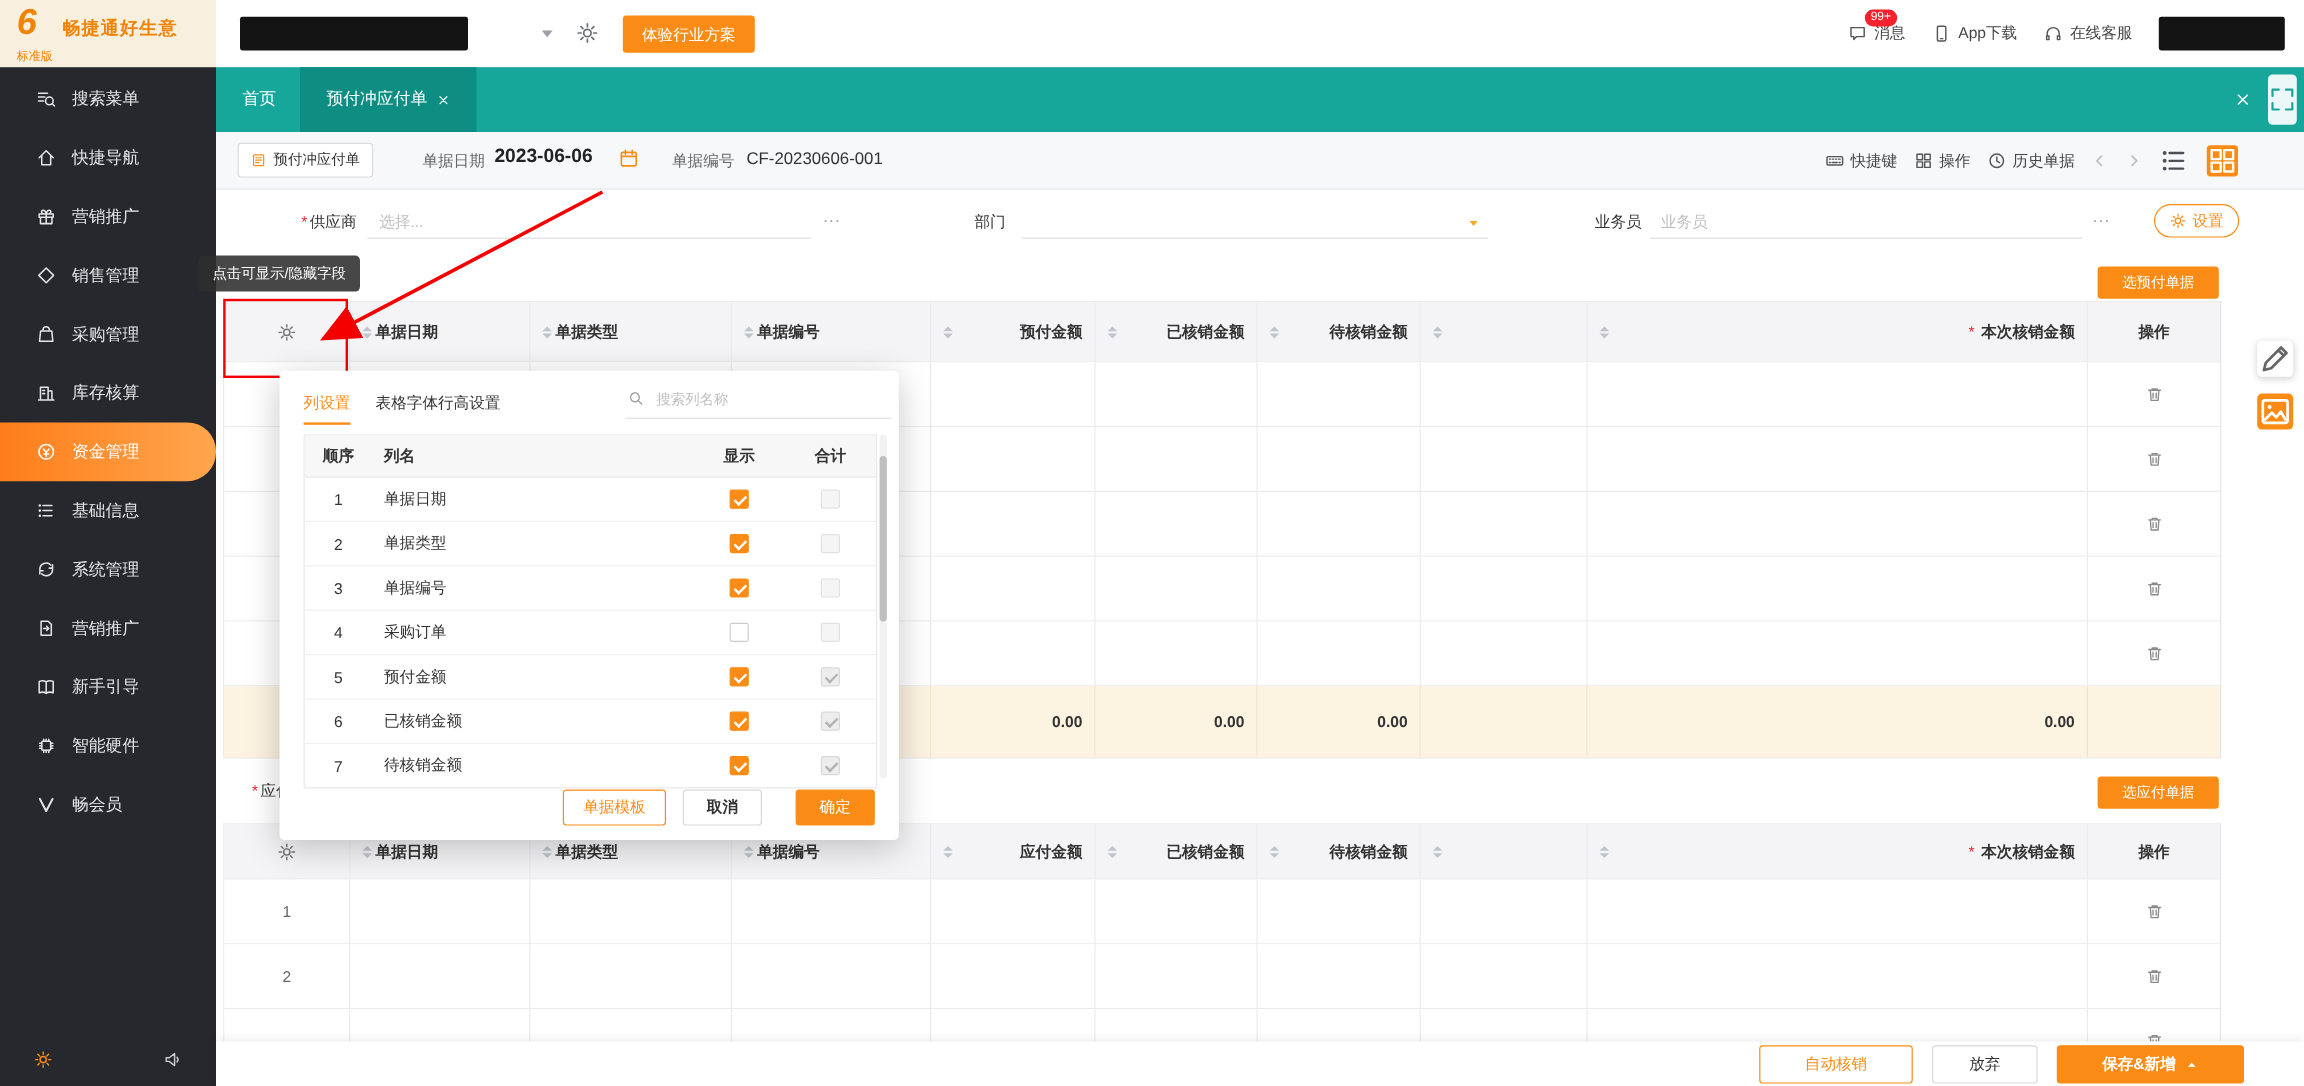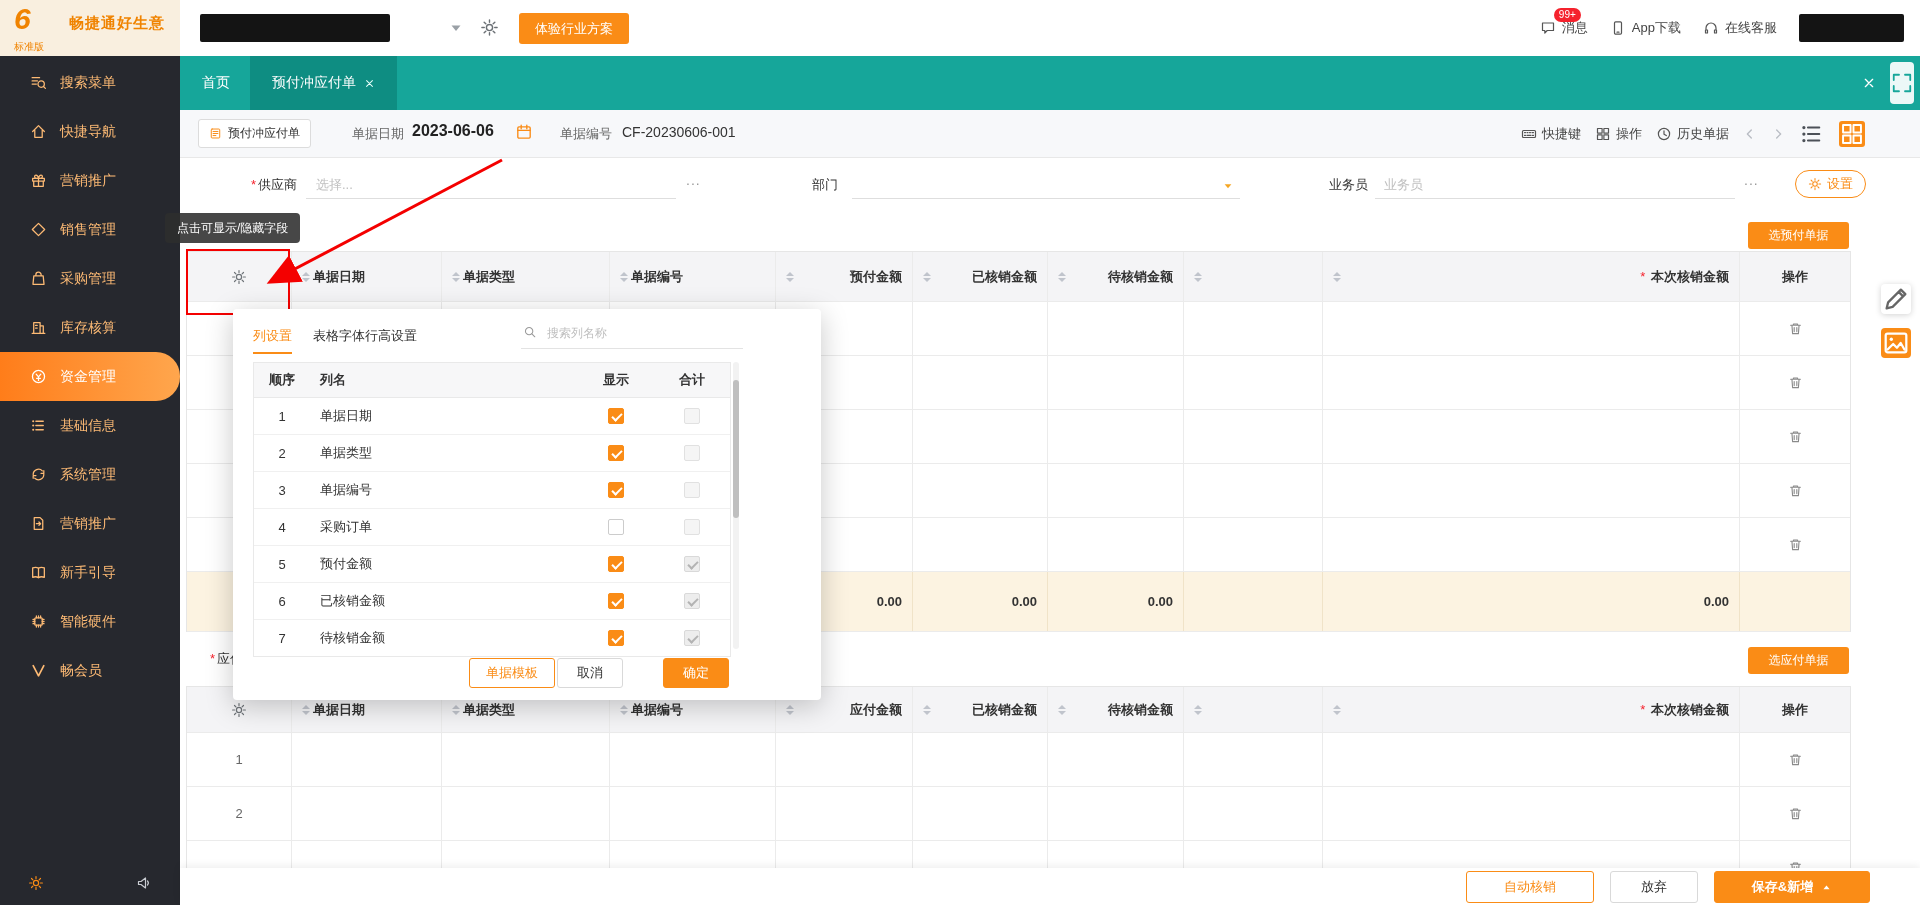"畅捷通好生意" .logo-title { left: 69px -> 52px }
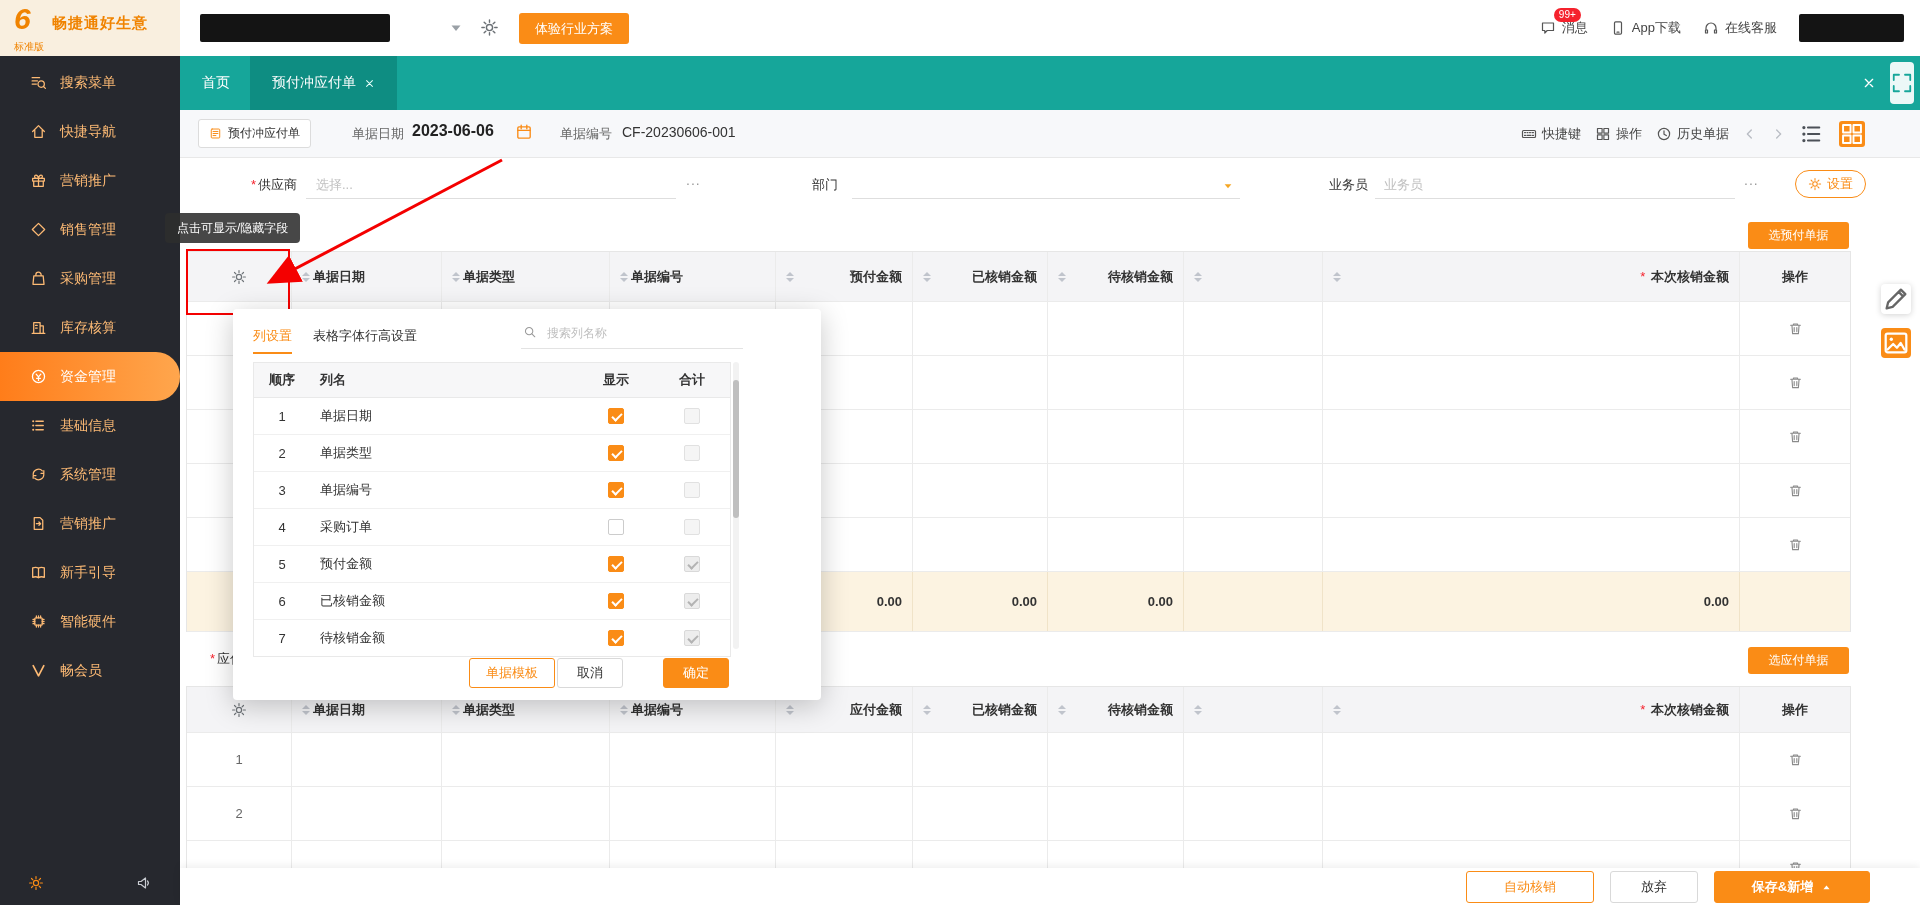"搜索菜单" .side-item { color: #fdba74 -> #e5e5e5 }
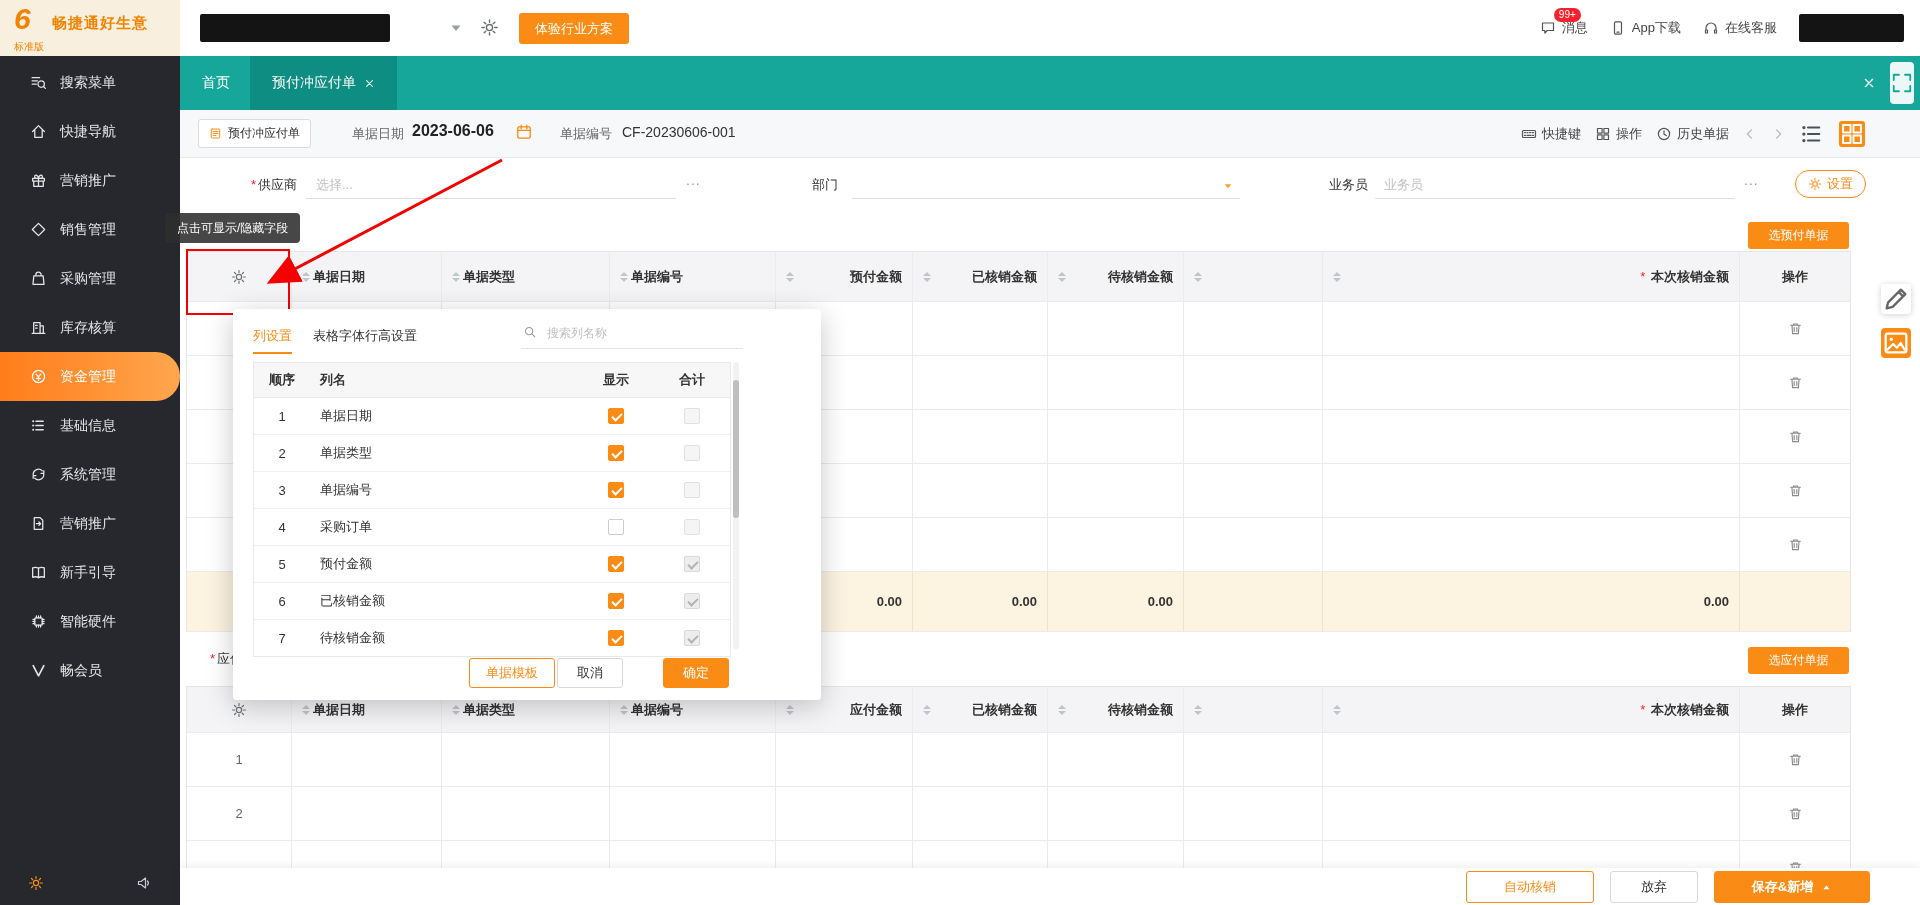"列设置" .popup { width: 588px -> 516px }
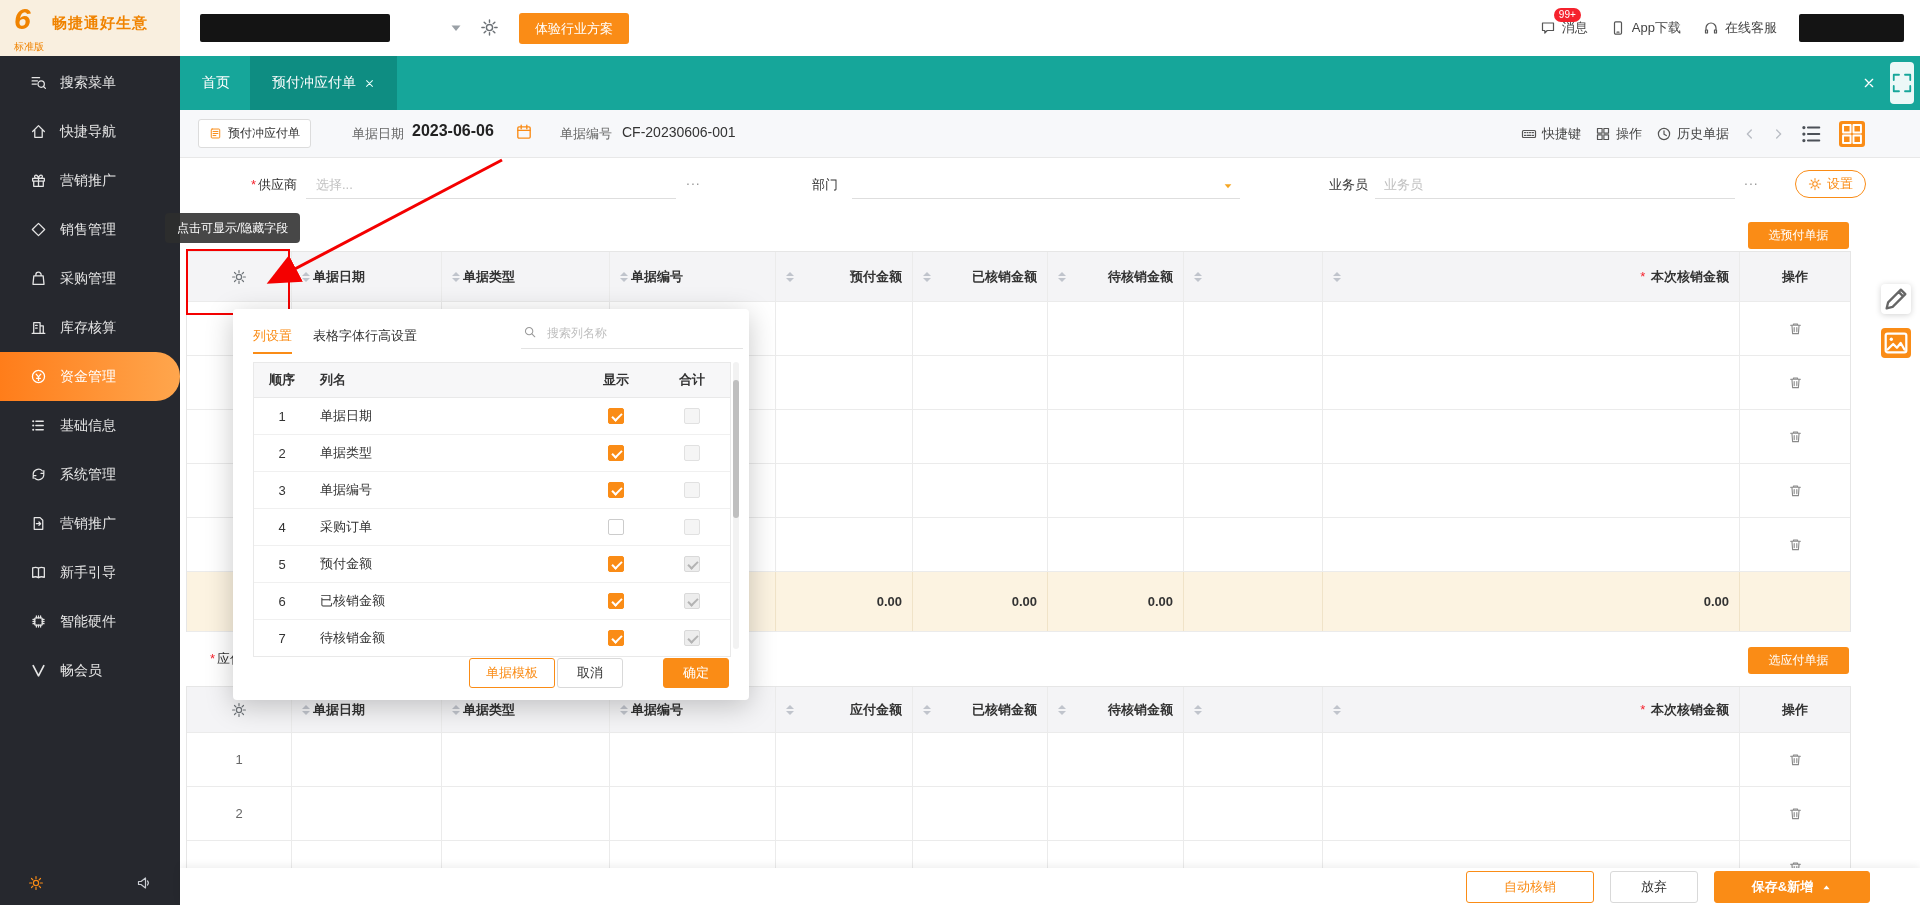"取消" .pb-cancel { font-weight: none -> bold; left: 324px -> 336px }
